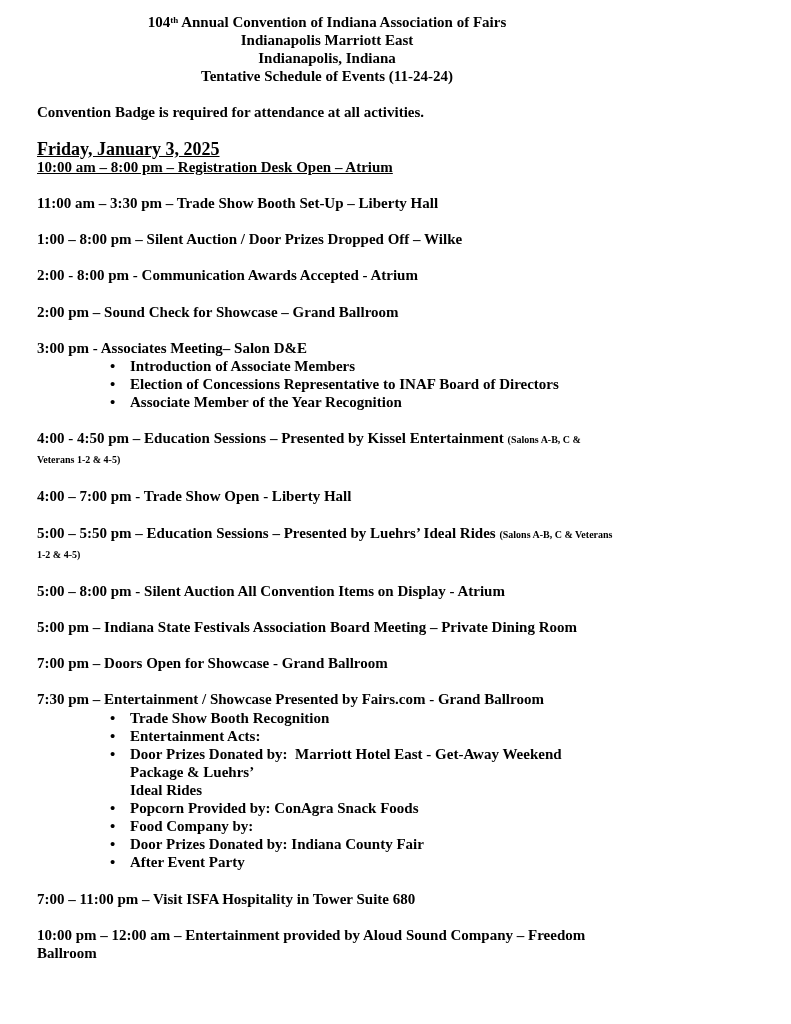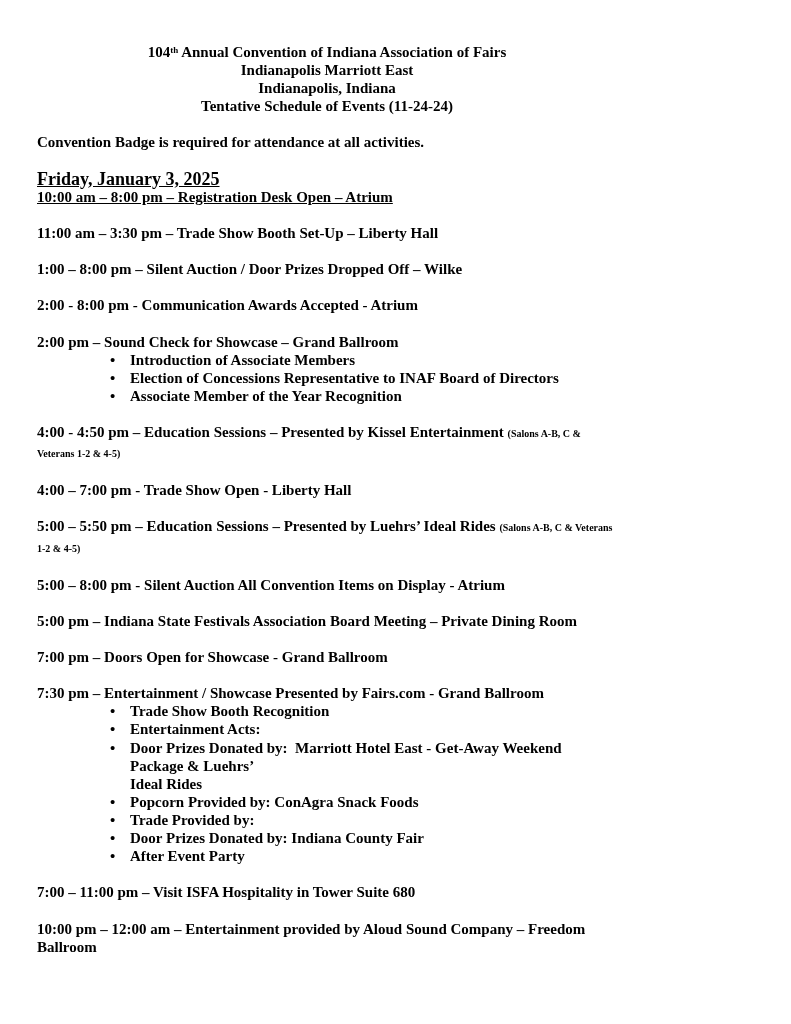"104th Annual Convention of Indiana" .page { padding: 43px 46px 0 37px -> 13px 46px 0 37px }
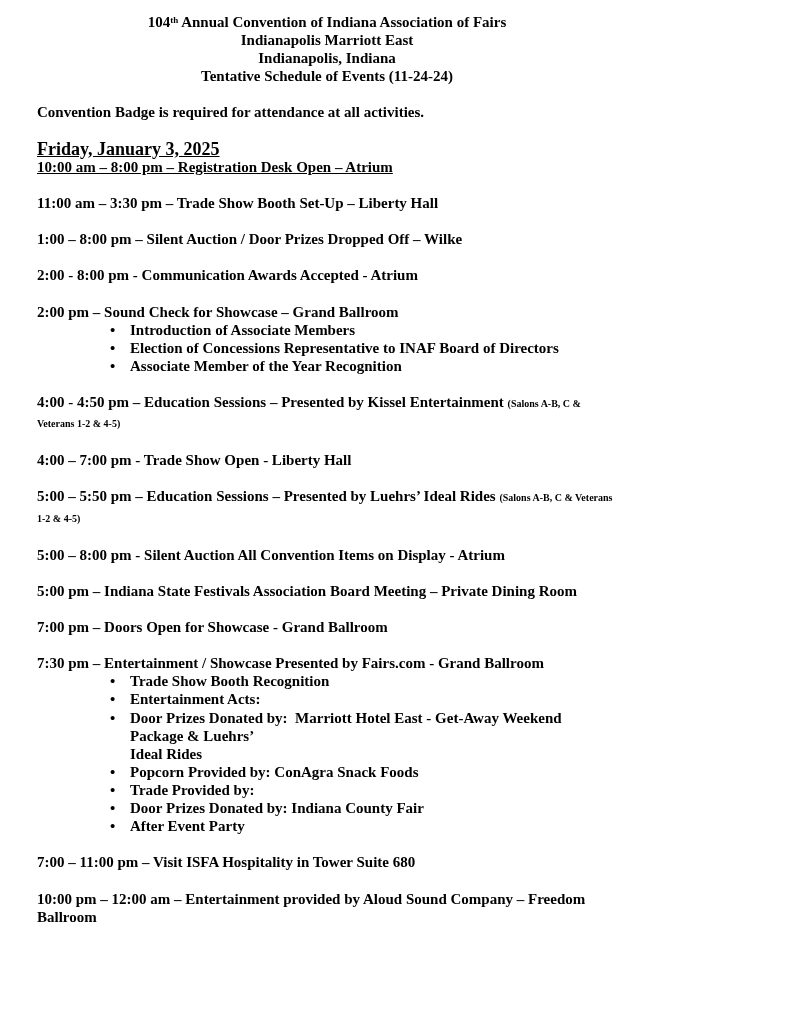"3:00 pm - Associates Meeting–" p.event { html: none -> <p><span>3:00 pm - Associates Meeting– Salon D&amp;E</span></p> }
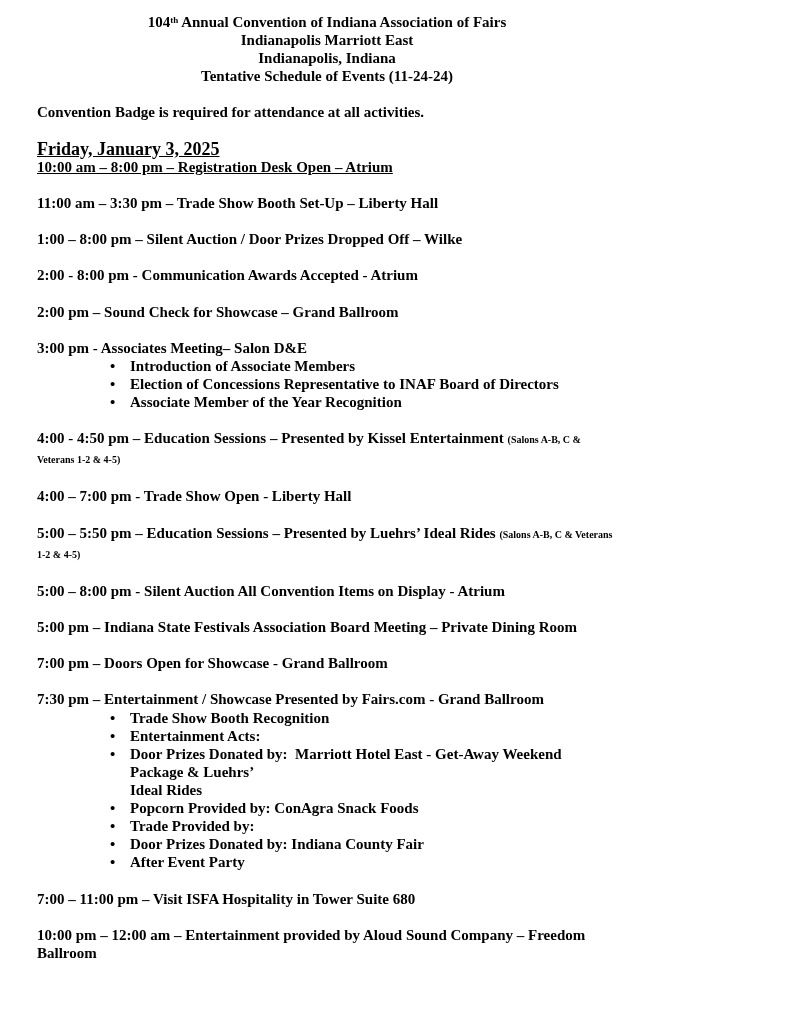"Trade Provided by:" li.bullet { text: Trade Provided -> Food Company }
